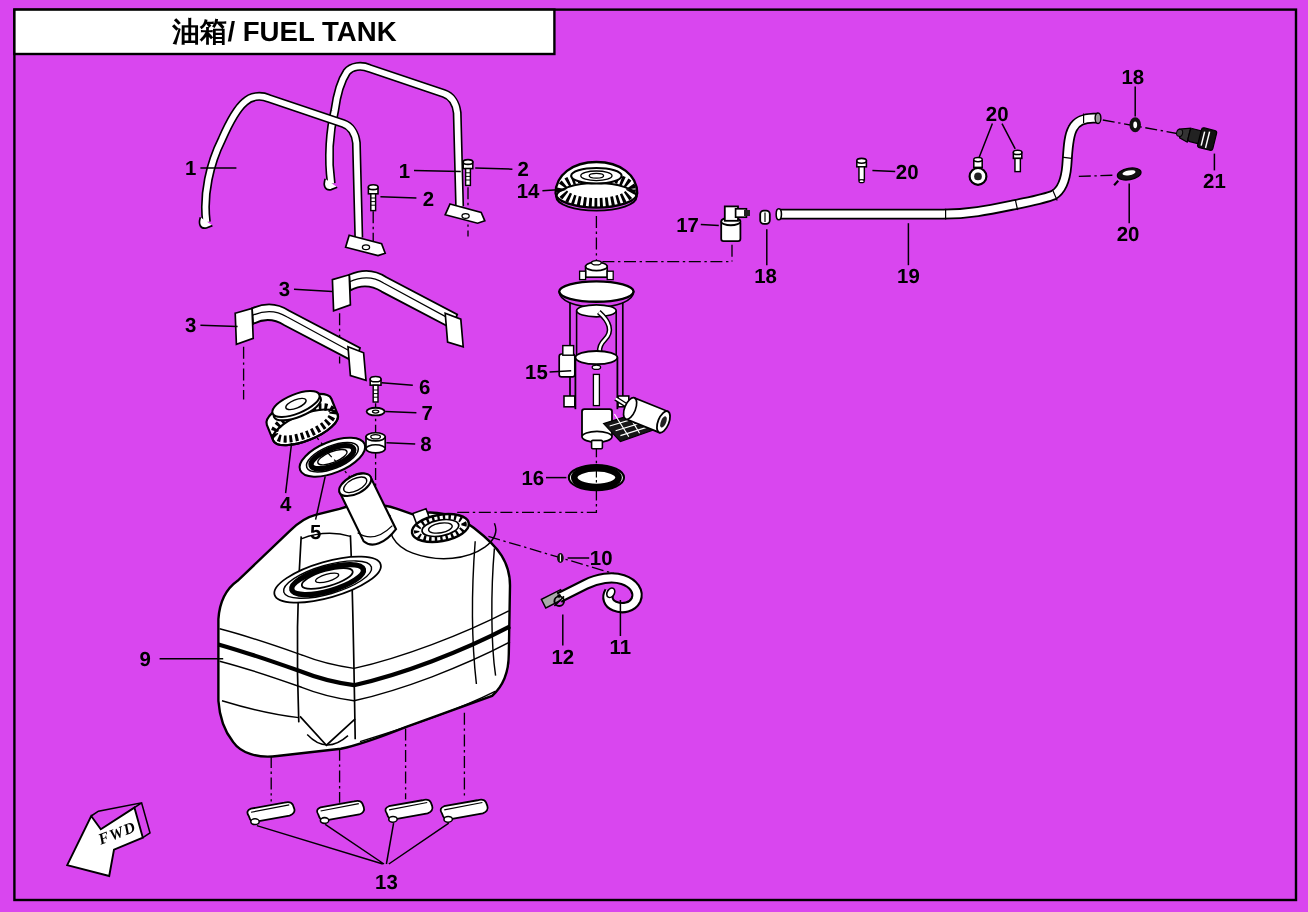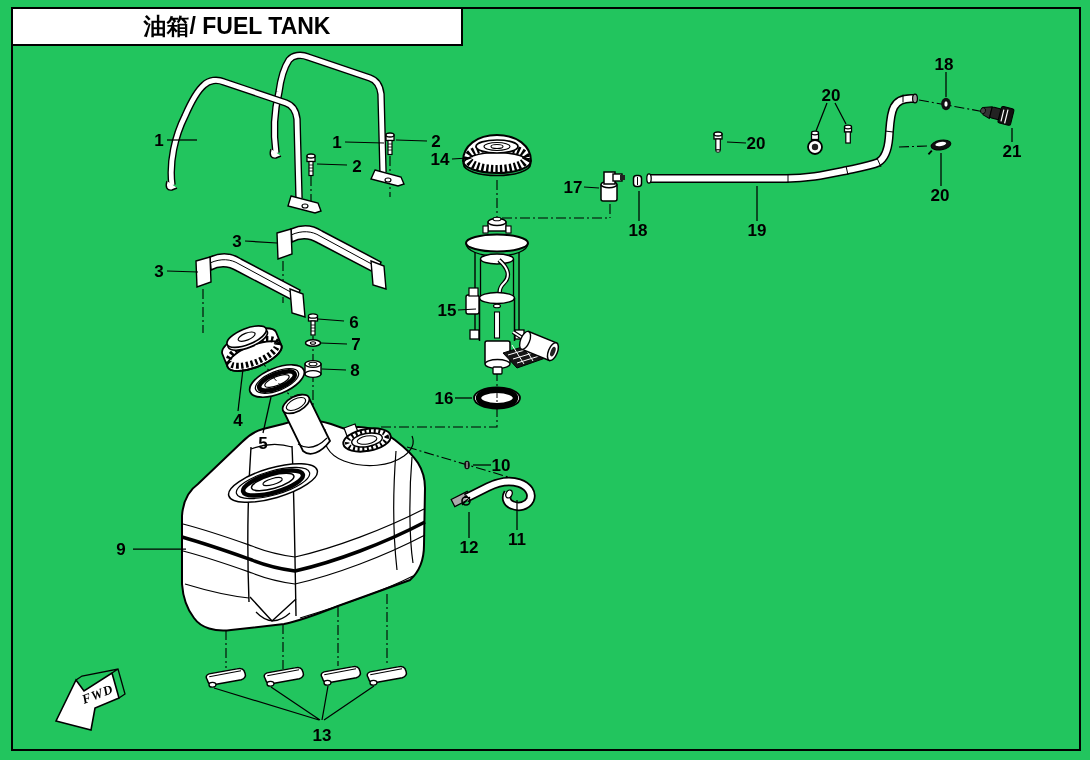"油箱/ FUEL TANK" .page { background: #22c55e -> #d946ef }
